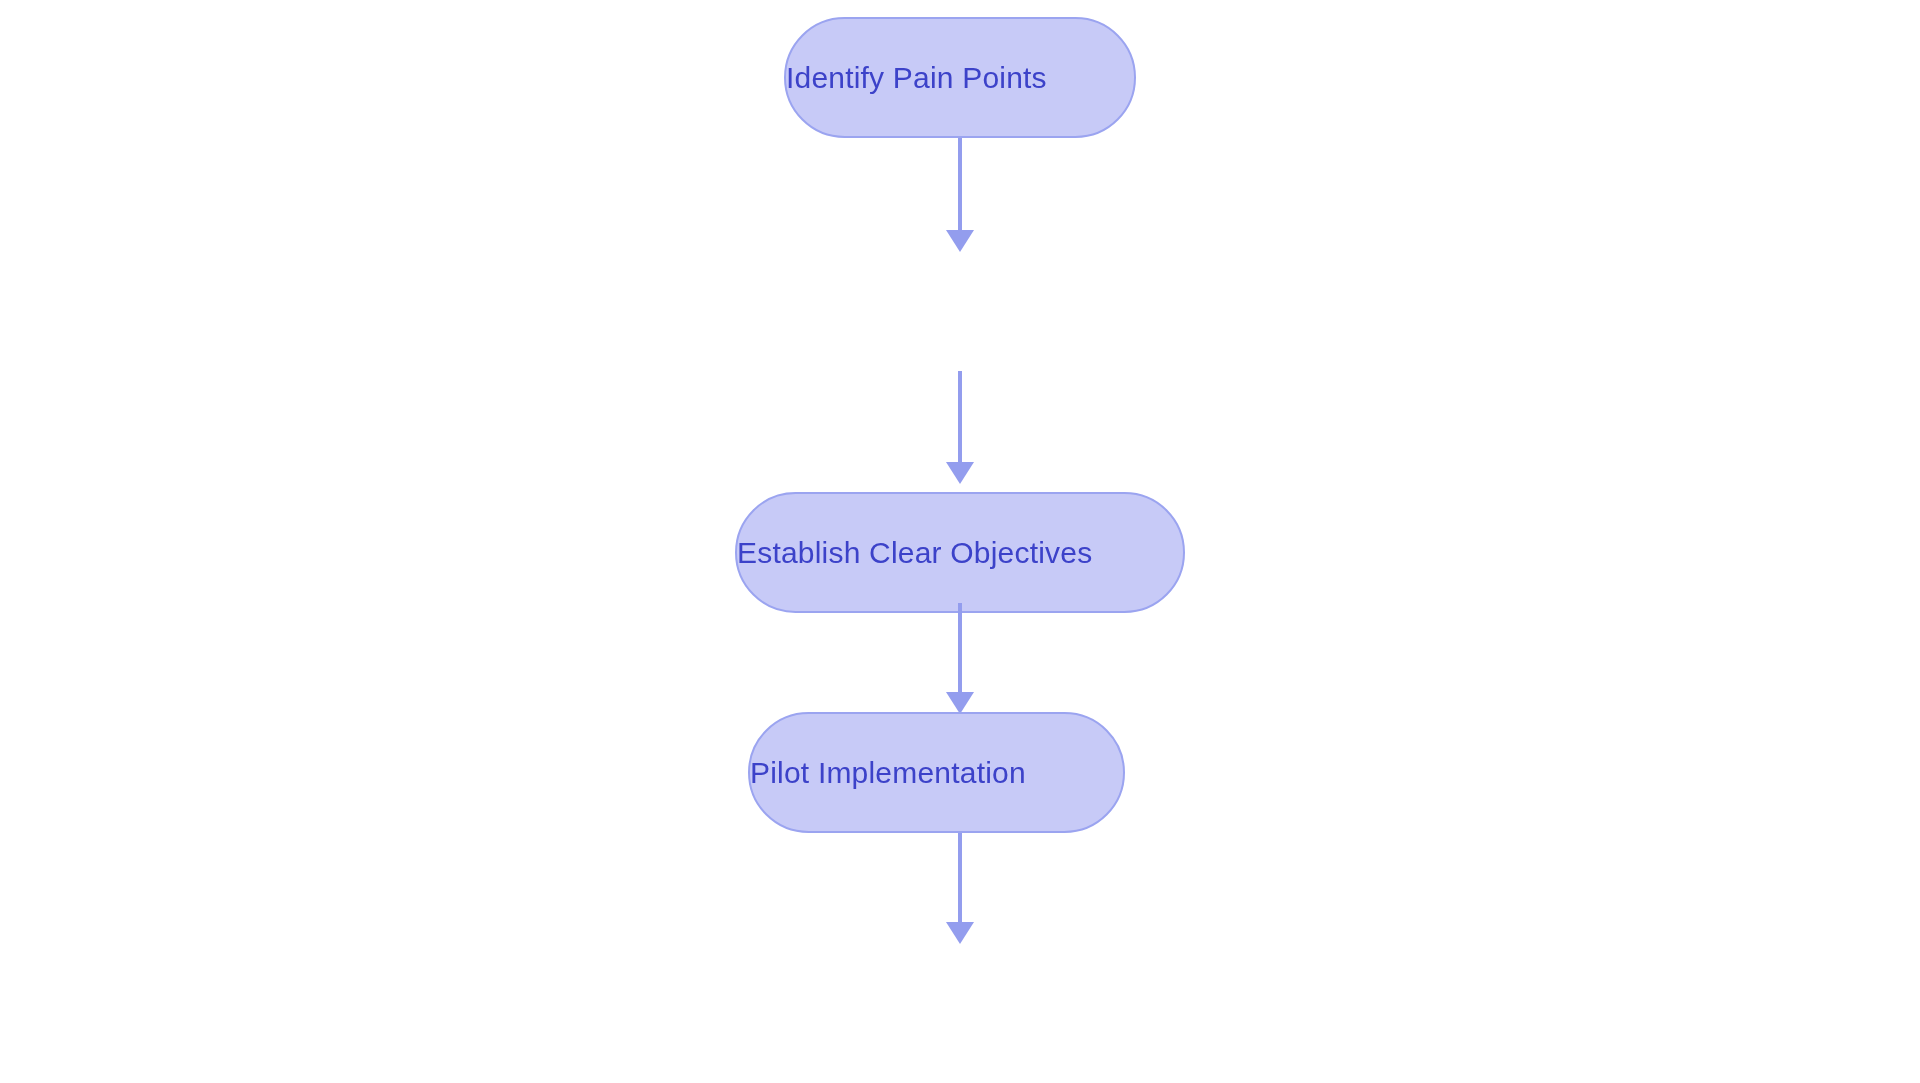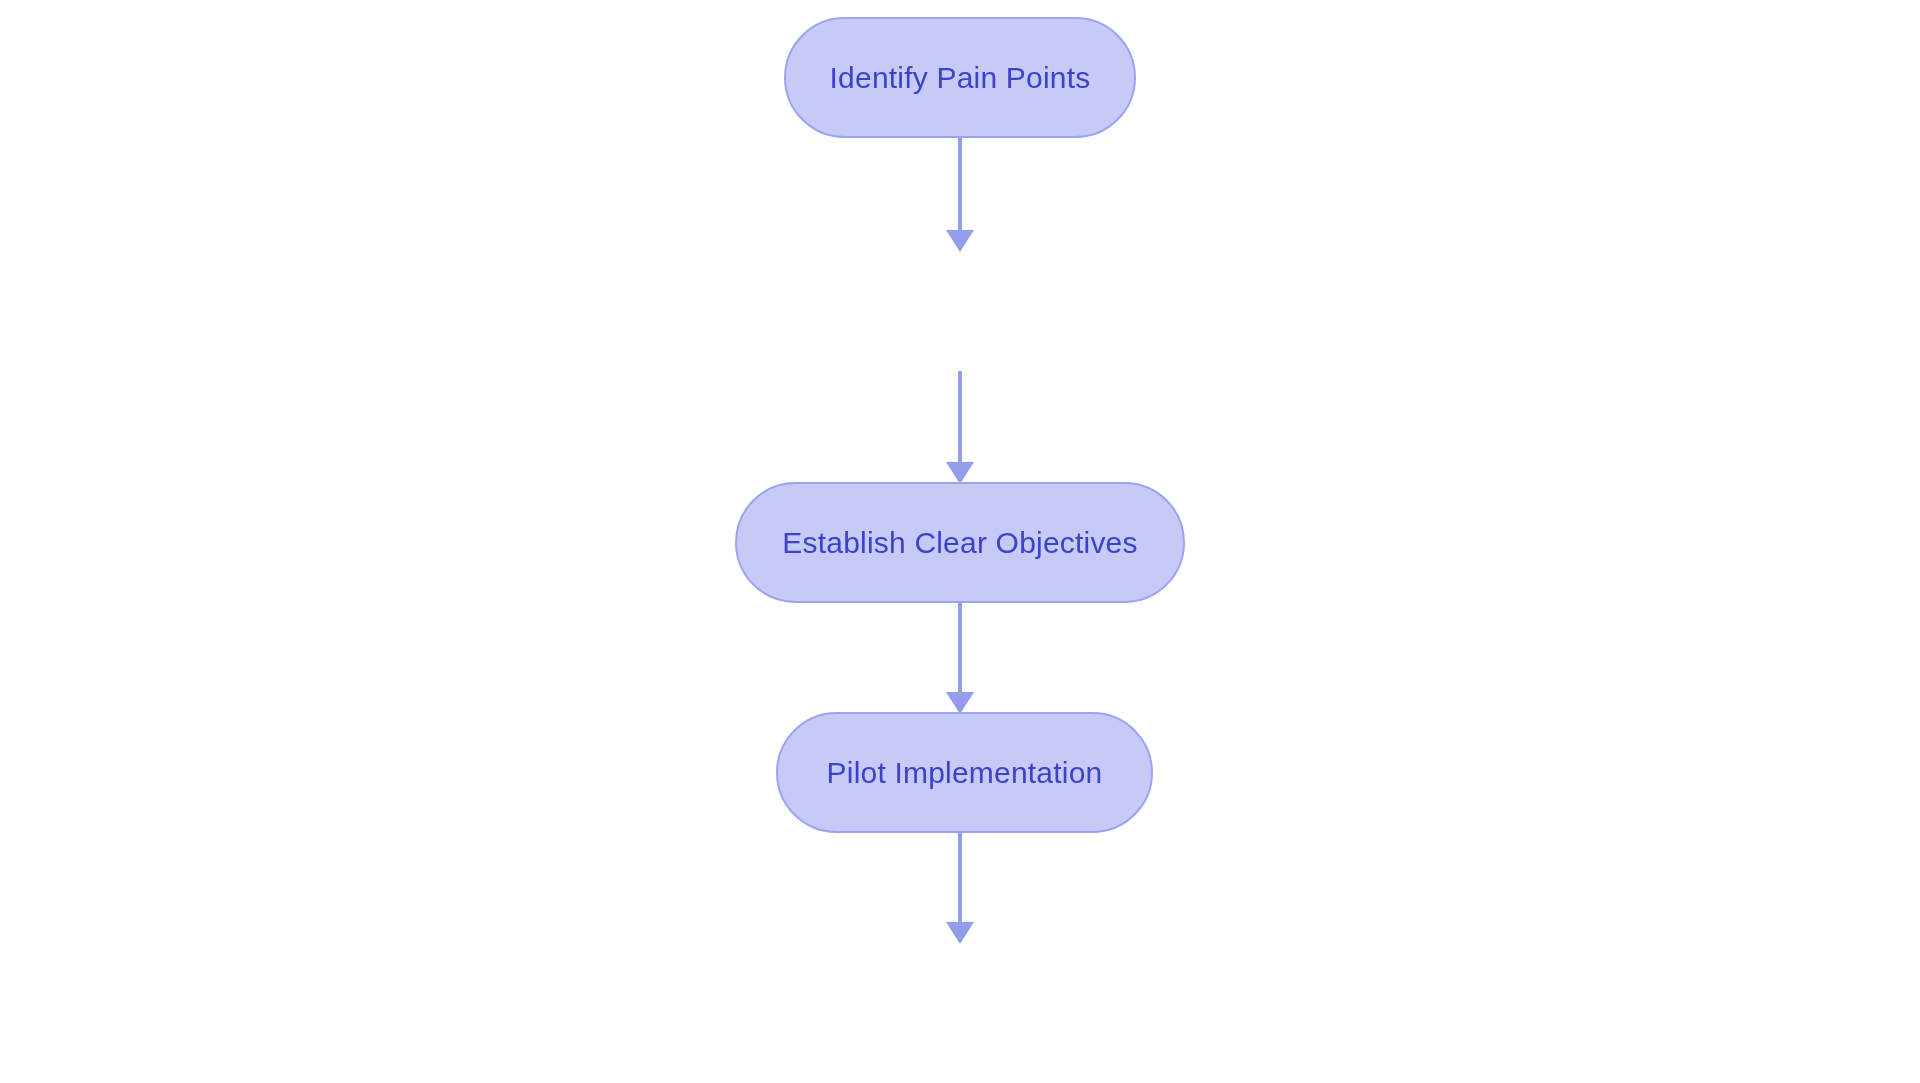"Identify Pain Points" .flow-node { justify-content: center -> flex-start }
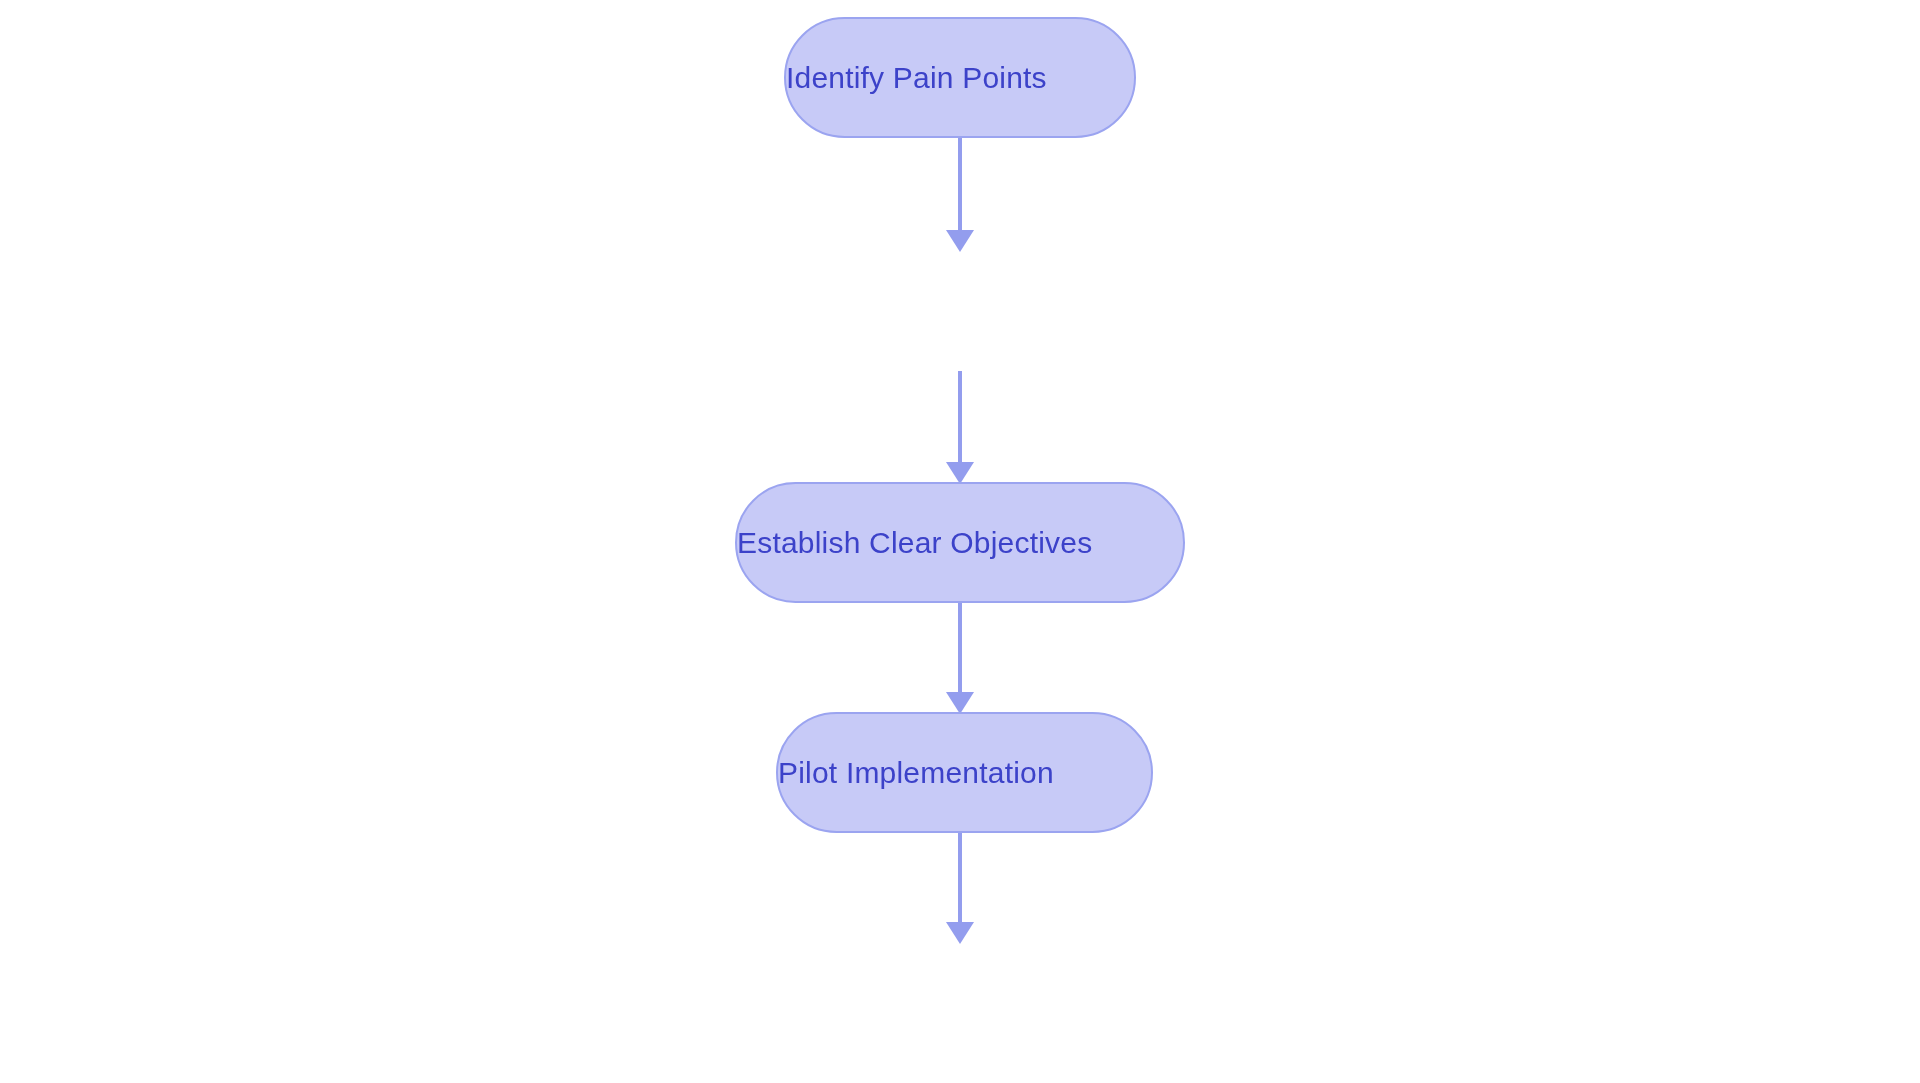"Establish Clear Objectives" div.flow-node { top: 482px -> 492px }
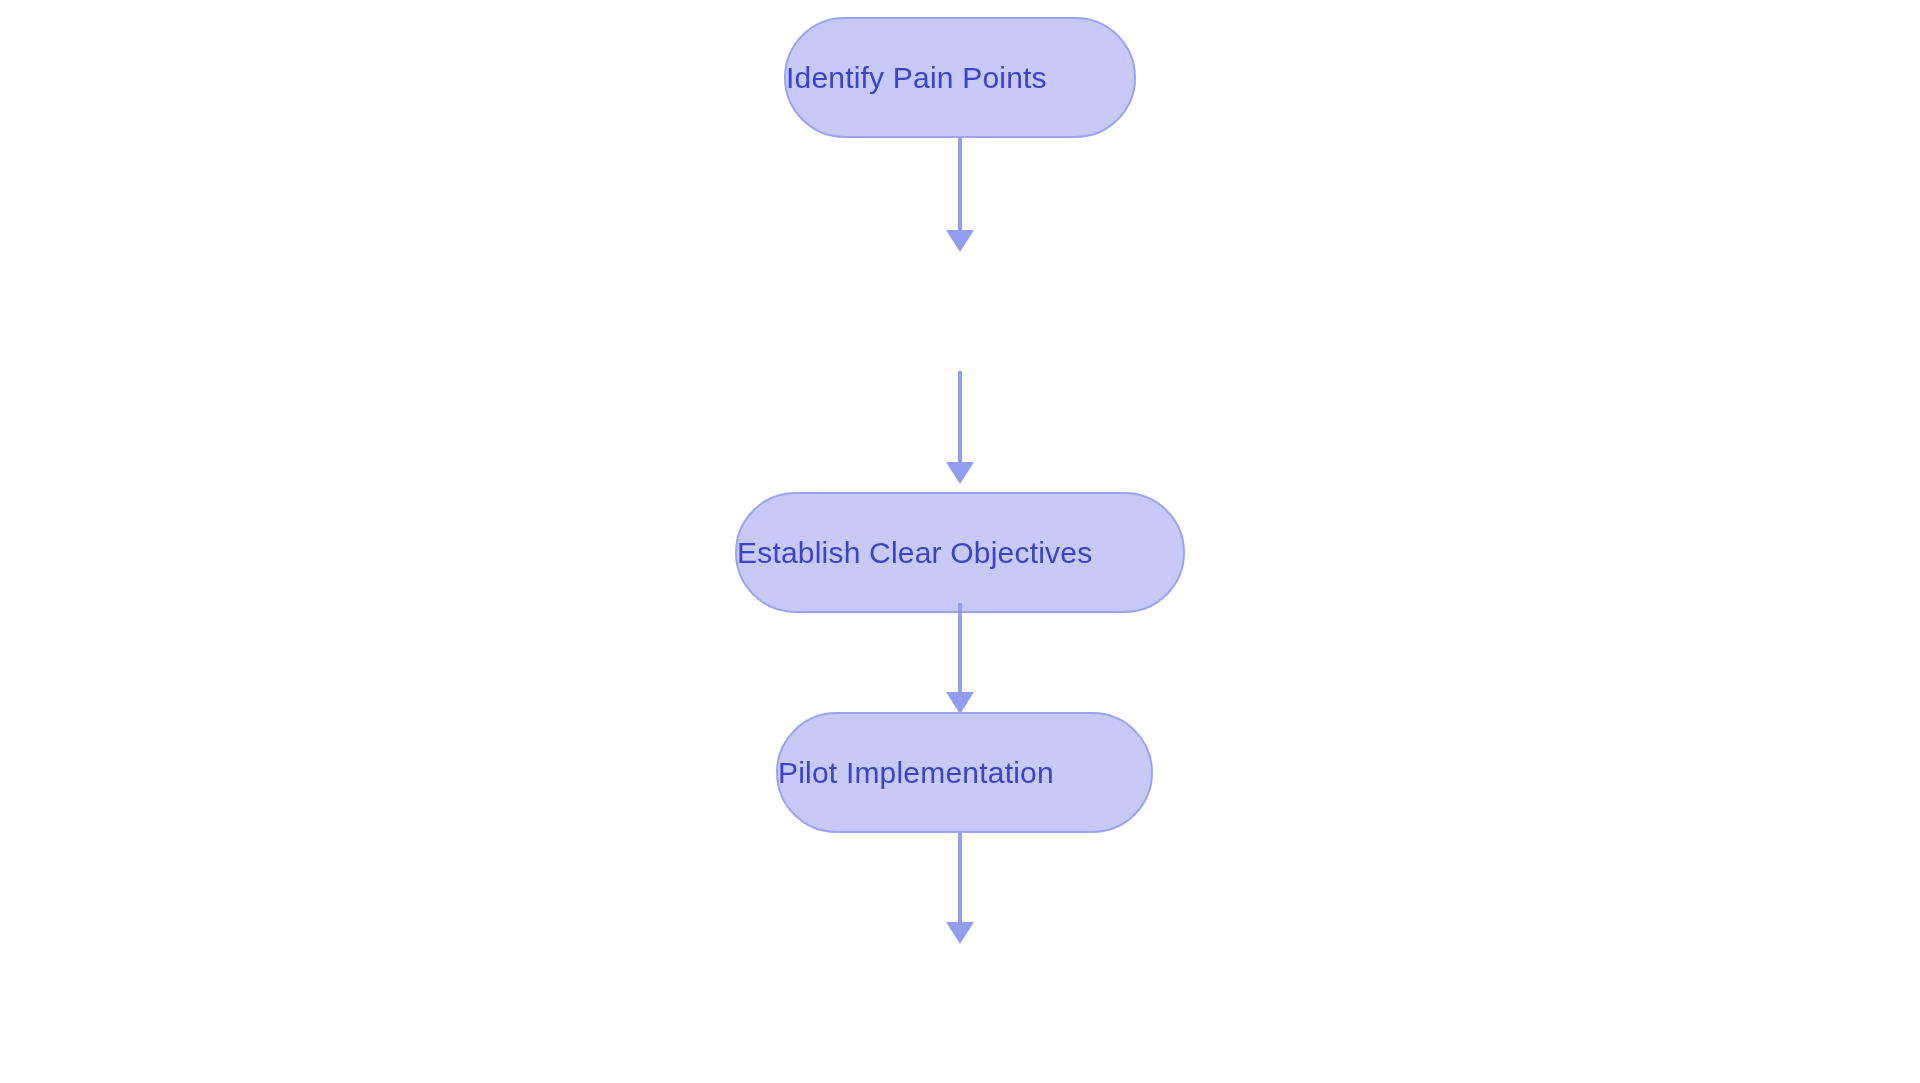"Pilot Implementation" div.flow-node { left: 776px -> 748px }
